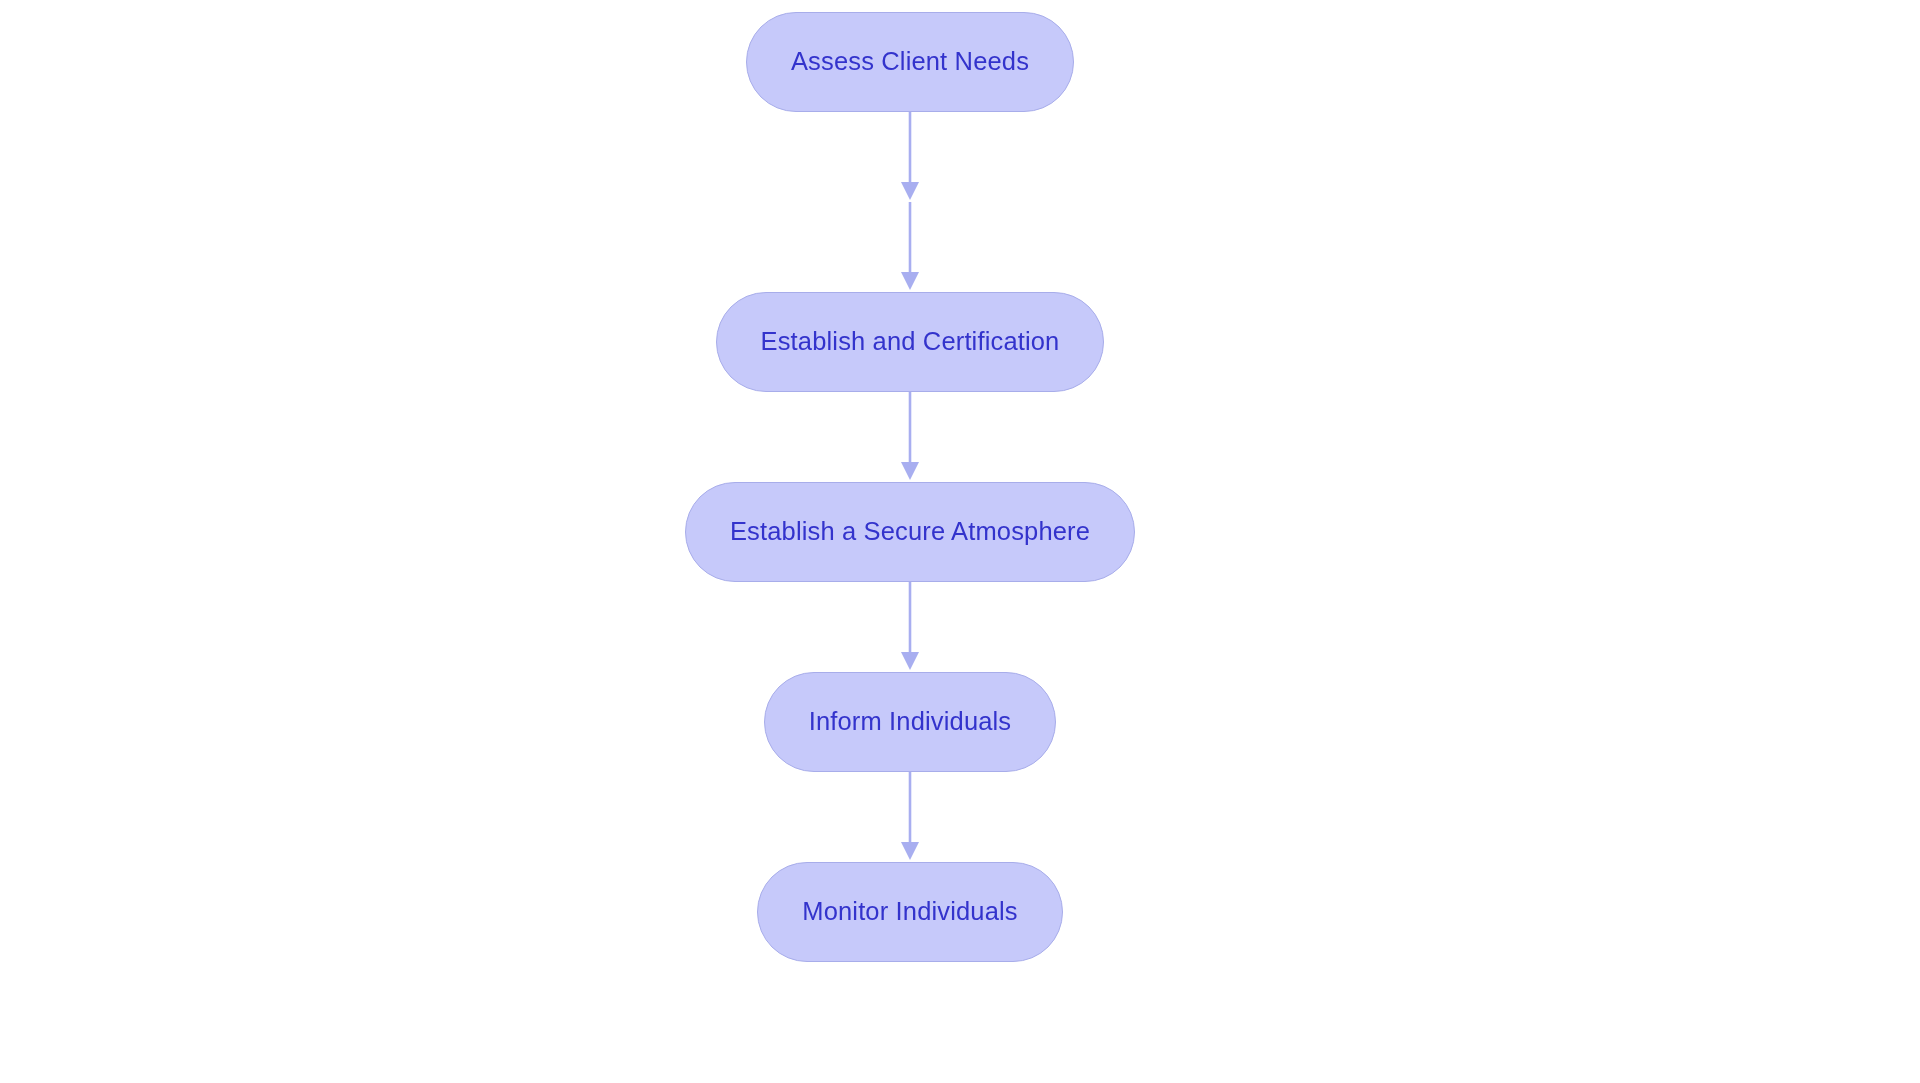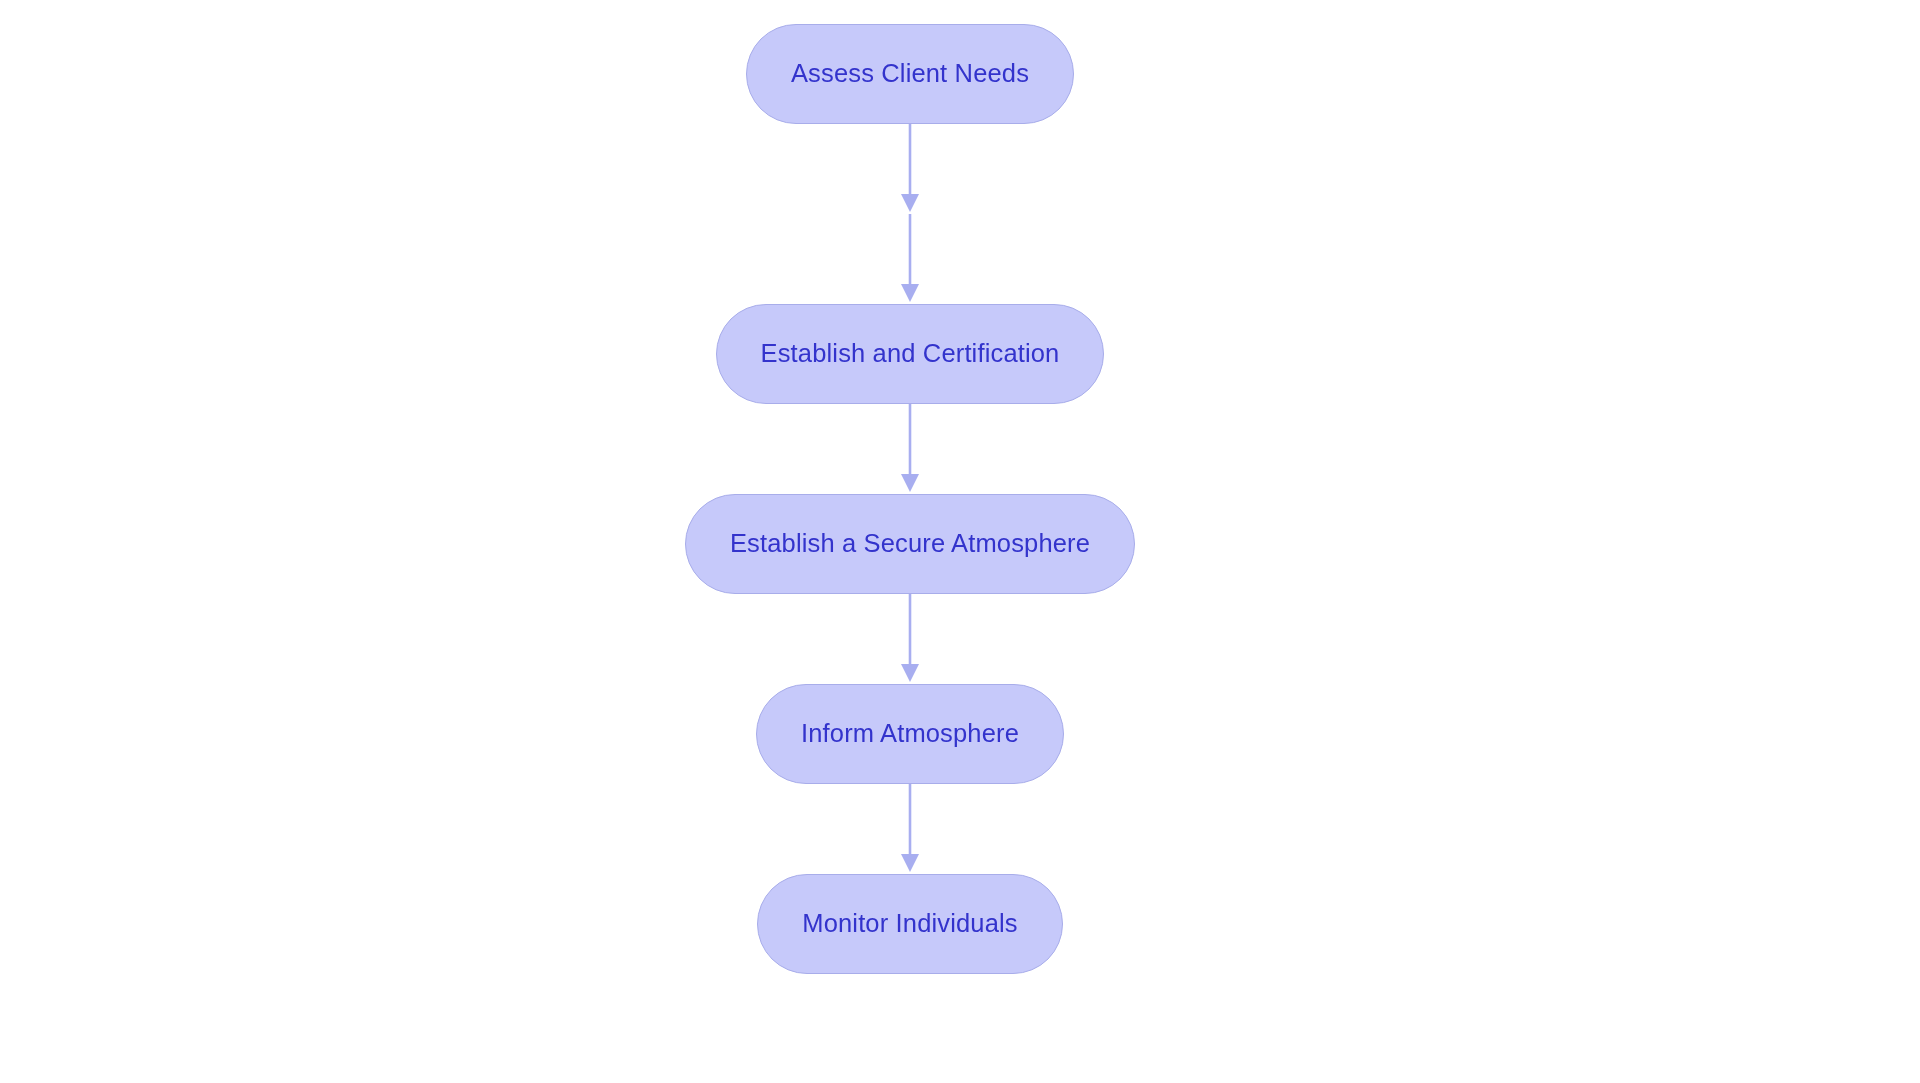"Assess Client Needs" .flow-column { padding-top: 24px -> 12px }
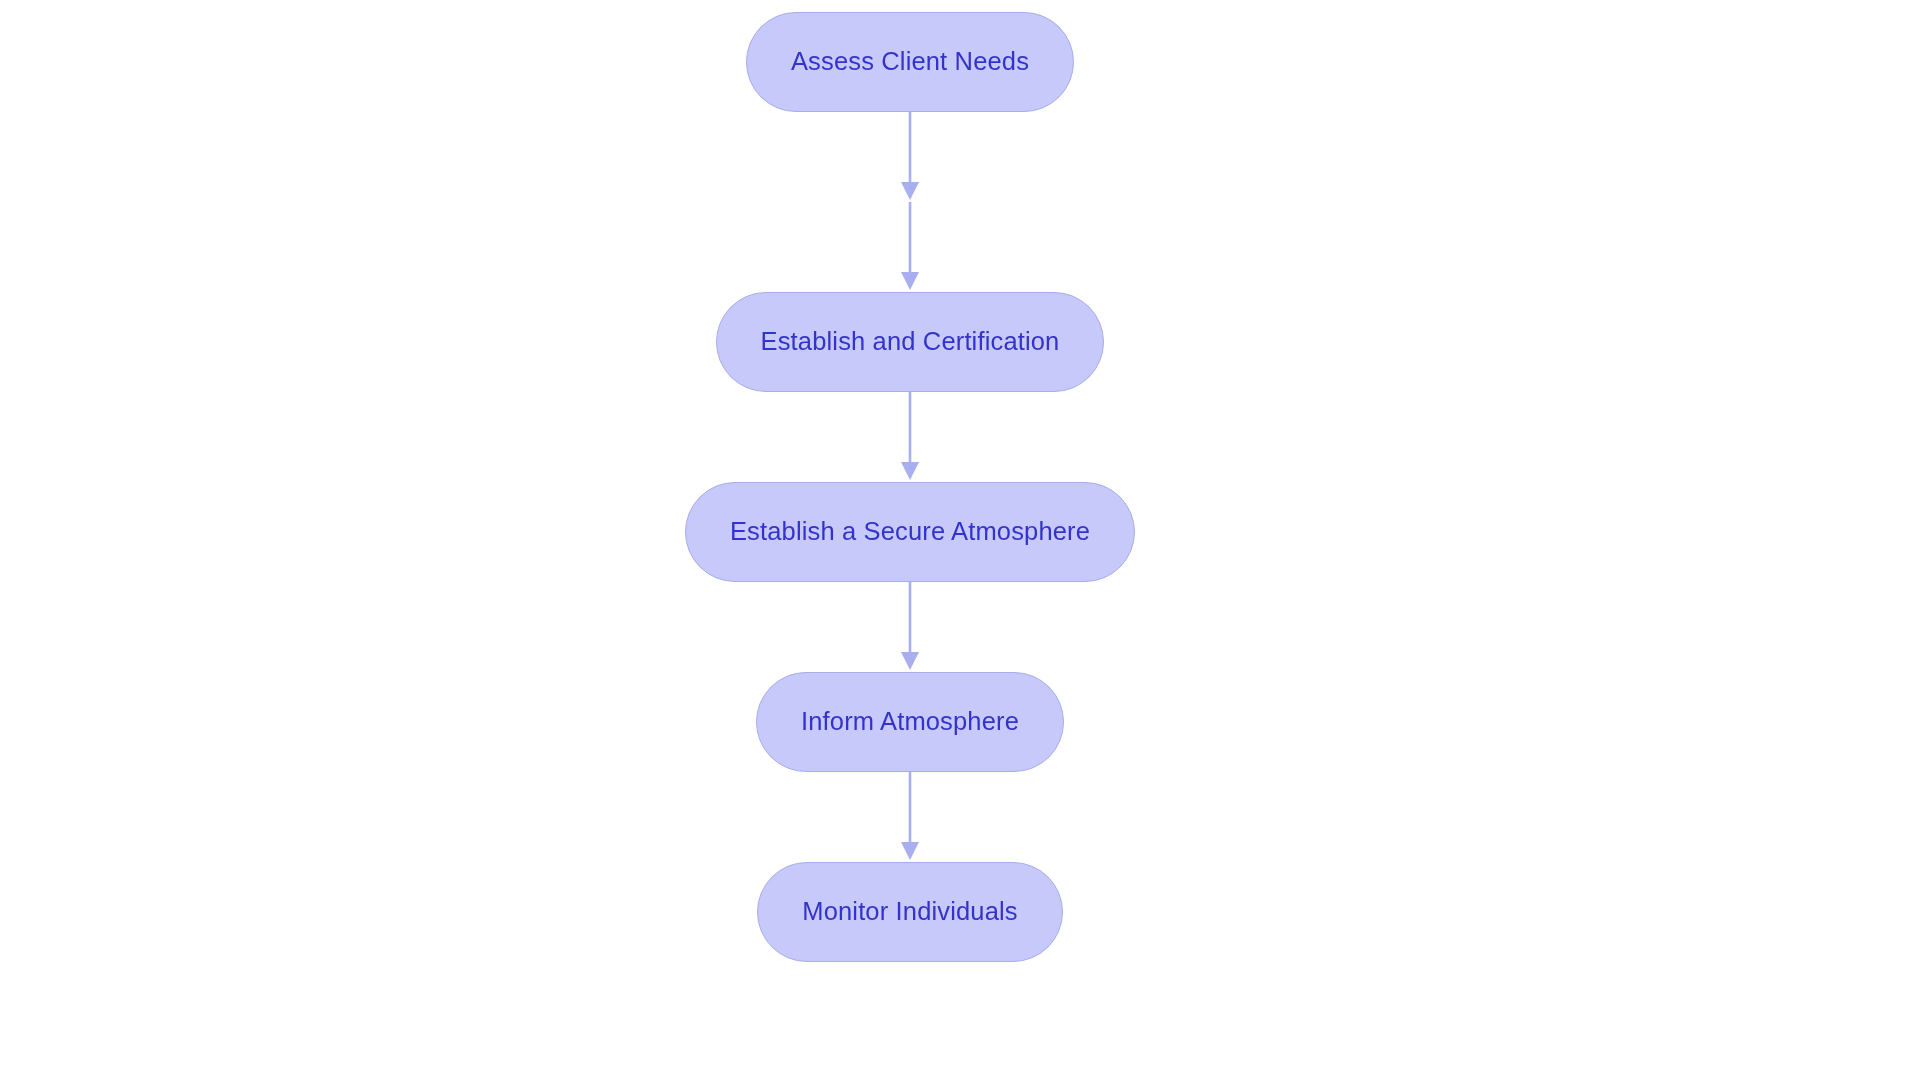"Inform Atmosphere" span.flow-node-label { text: Atmosphere -> Individuals }
